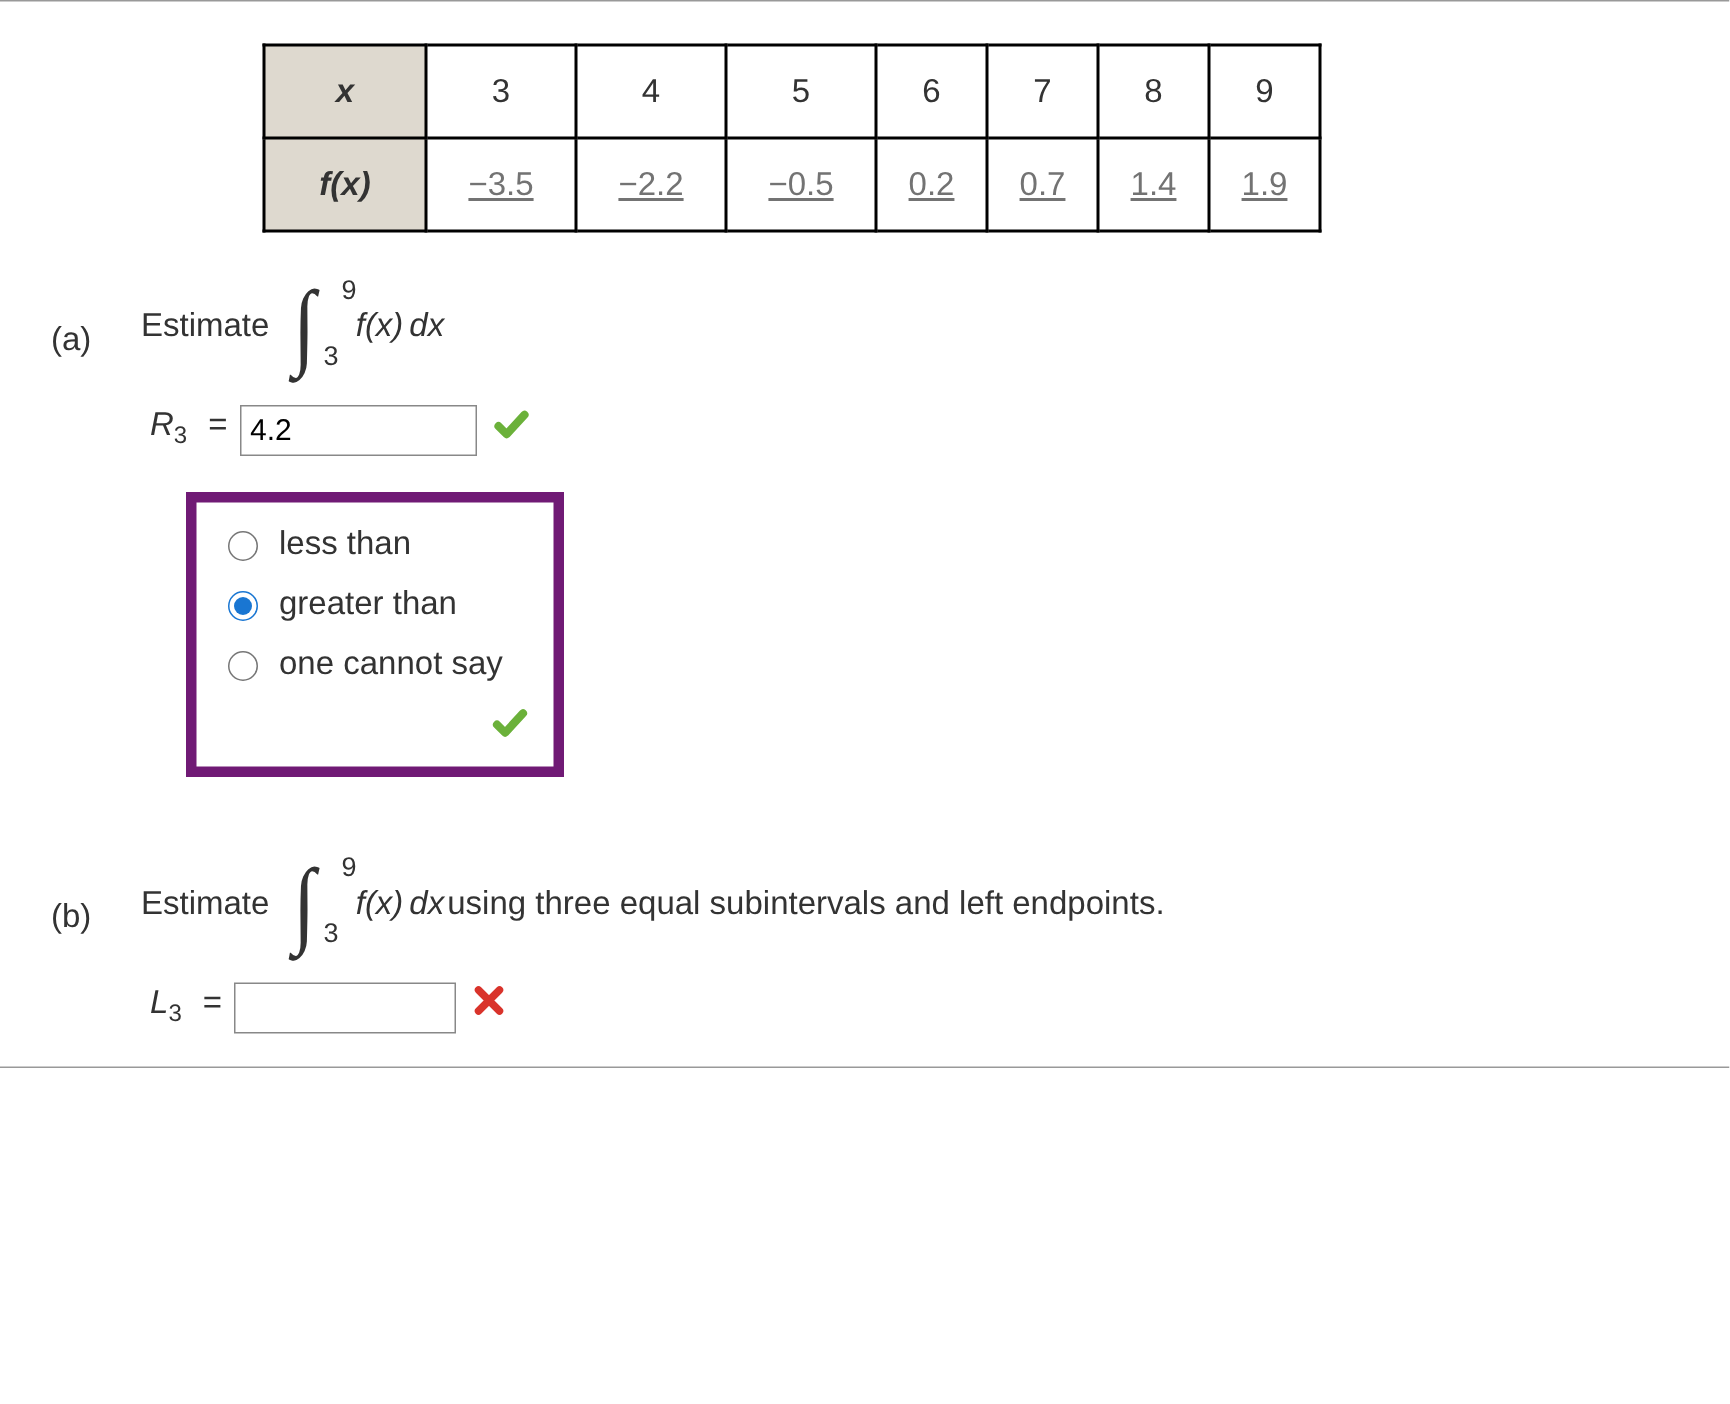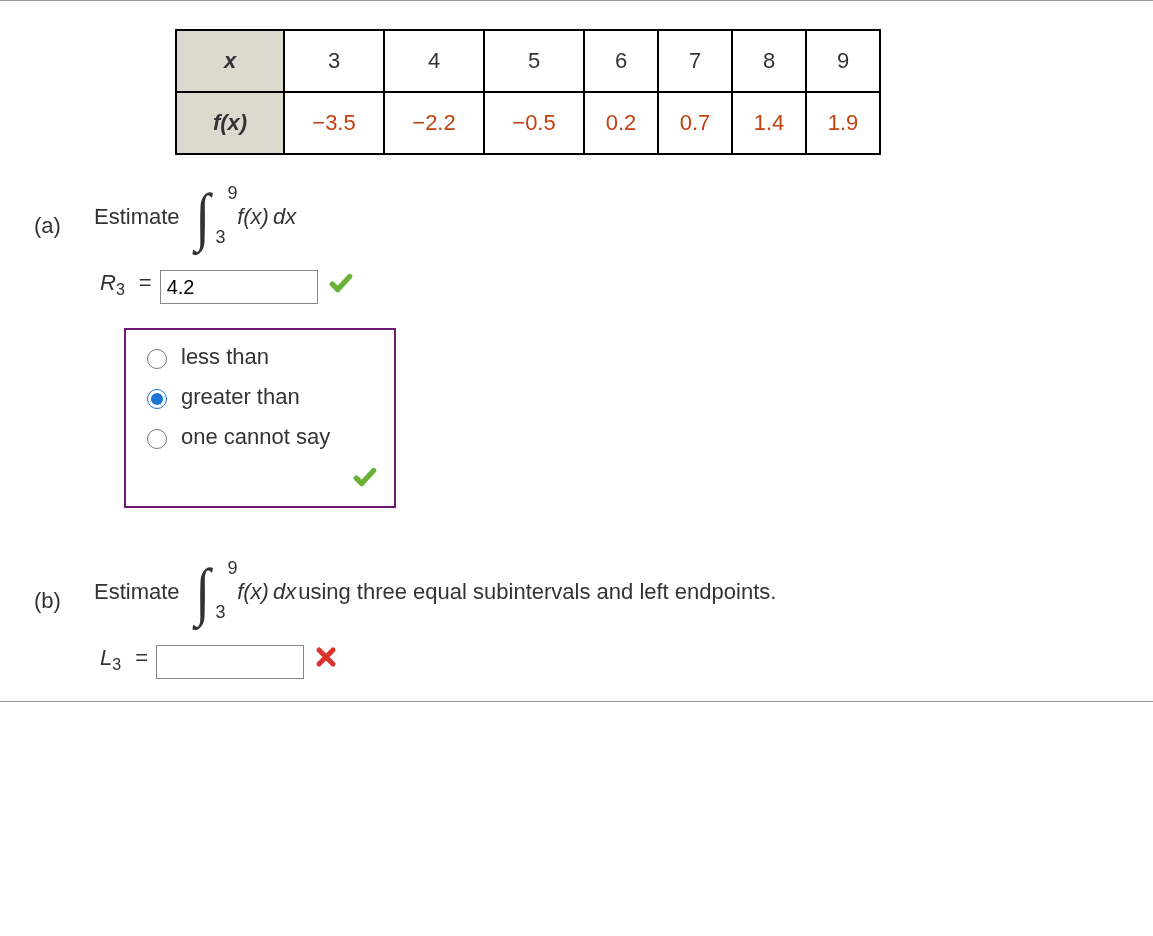"−3.5" .val-cell { color: #c2410c -> #737373; text-decoration: none -> underline }
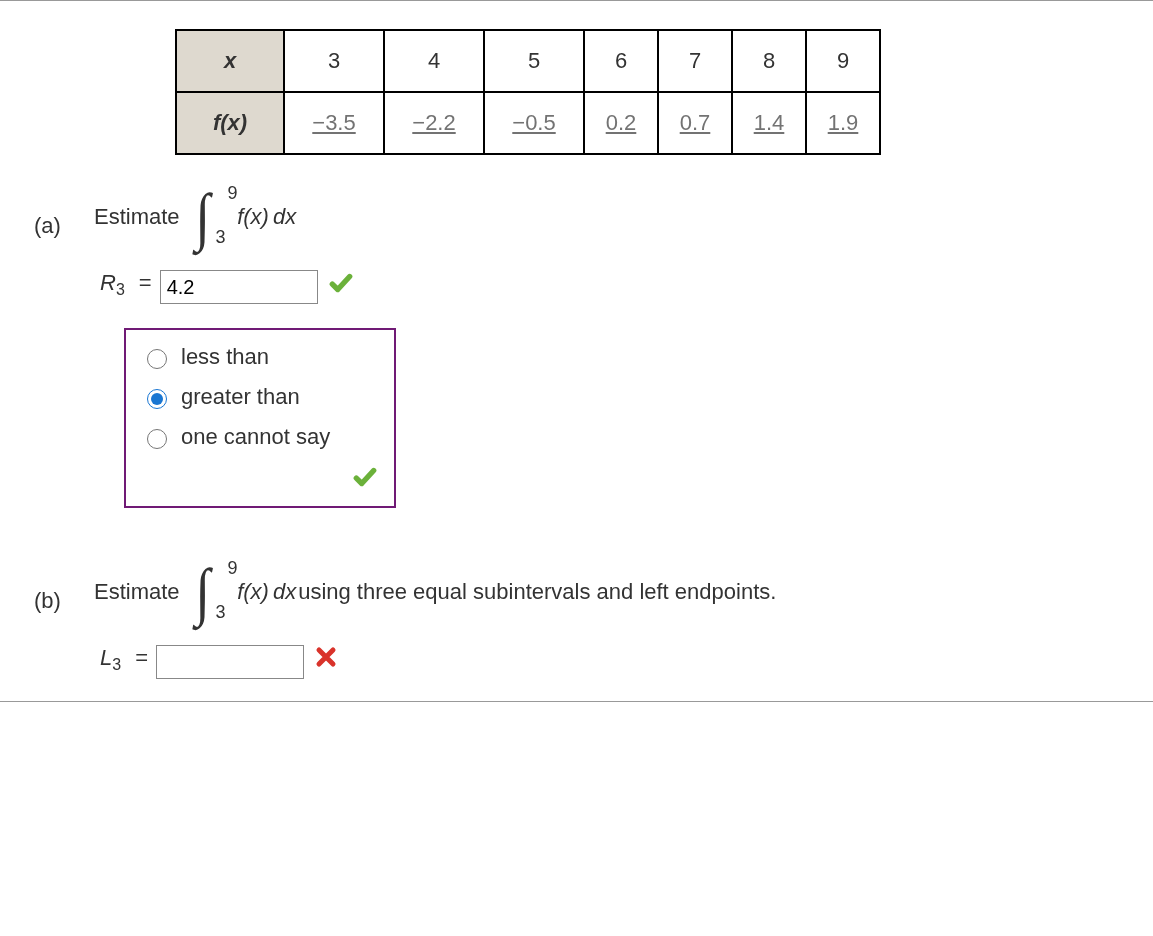"less than" .radio-box { border: 2px solid #701a75 -> 7px solid #701a75; width: 272px -> 252px }
